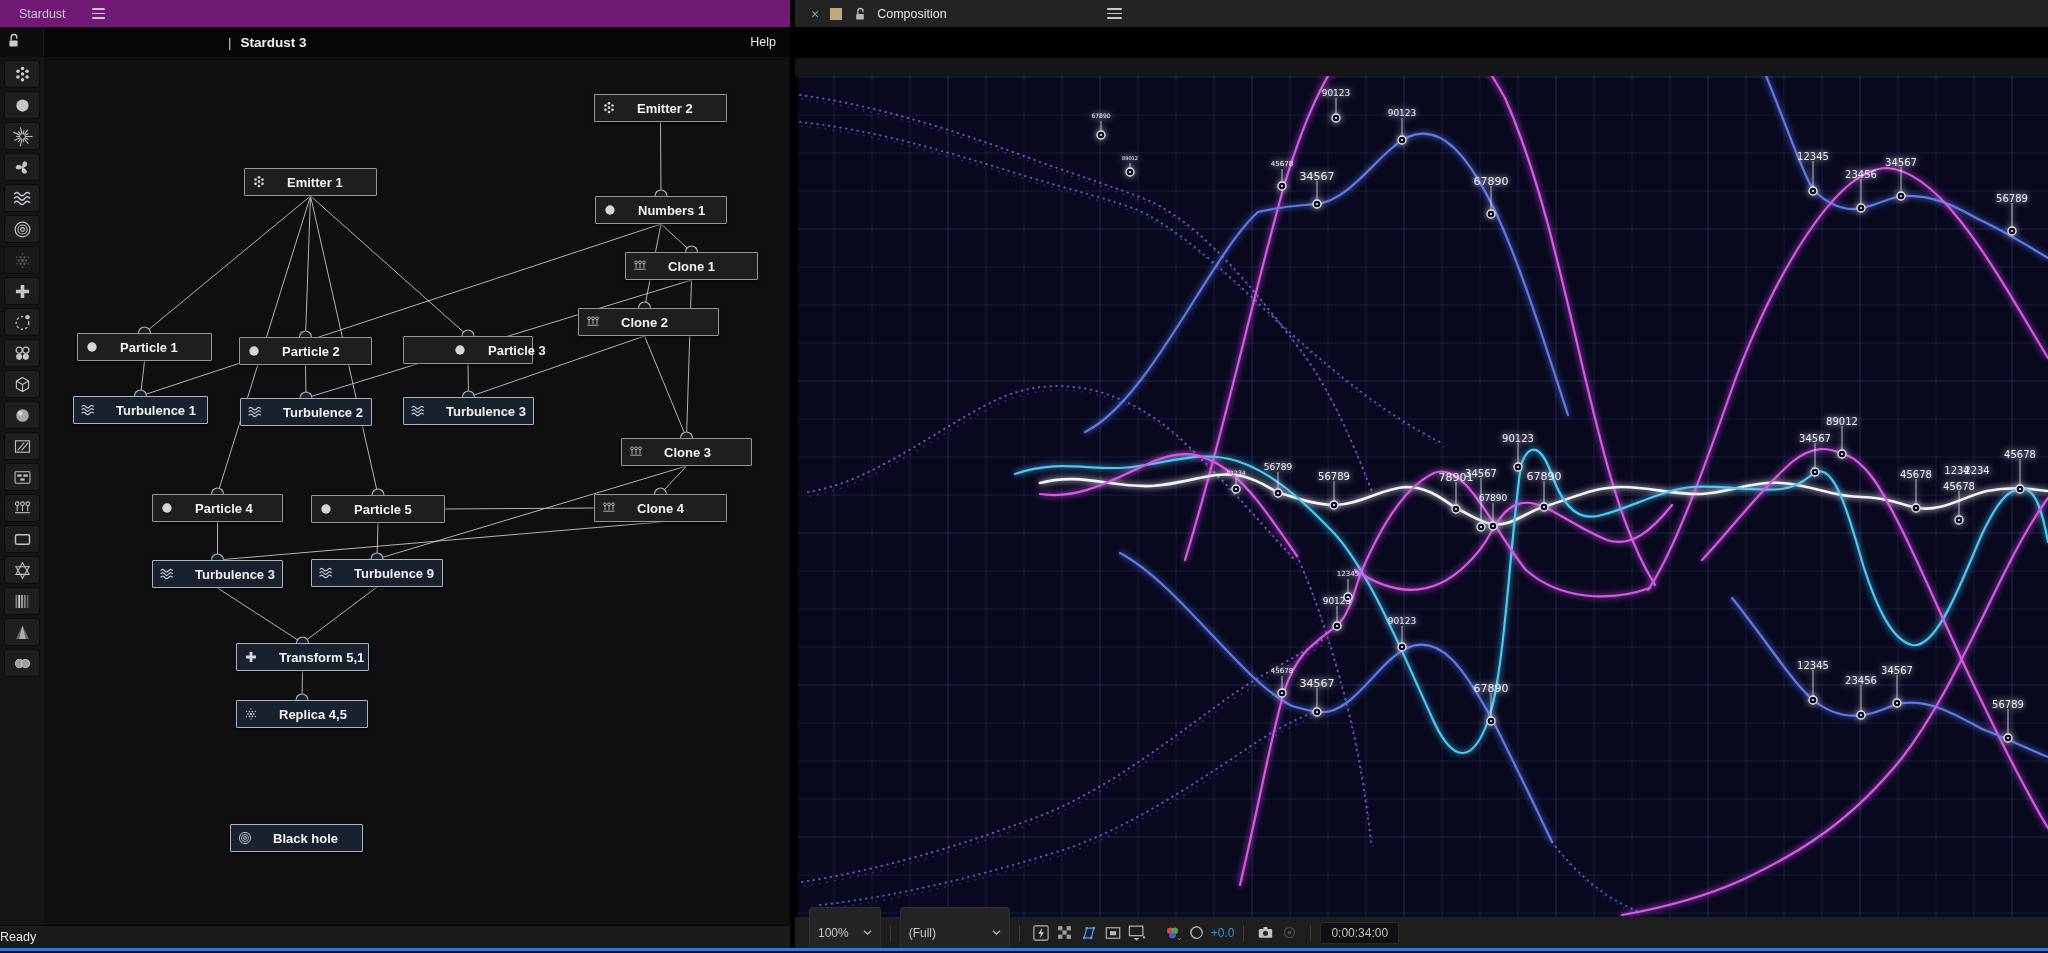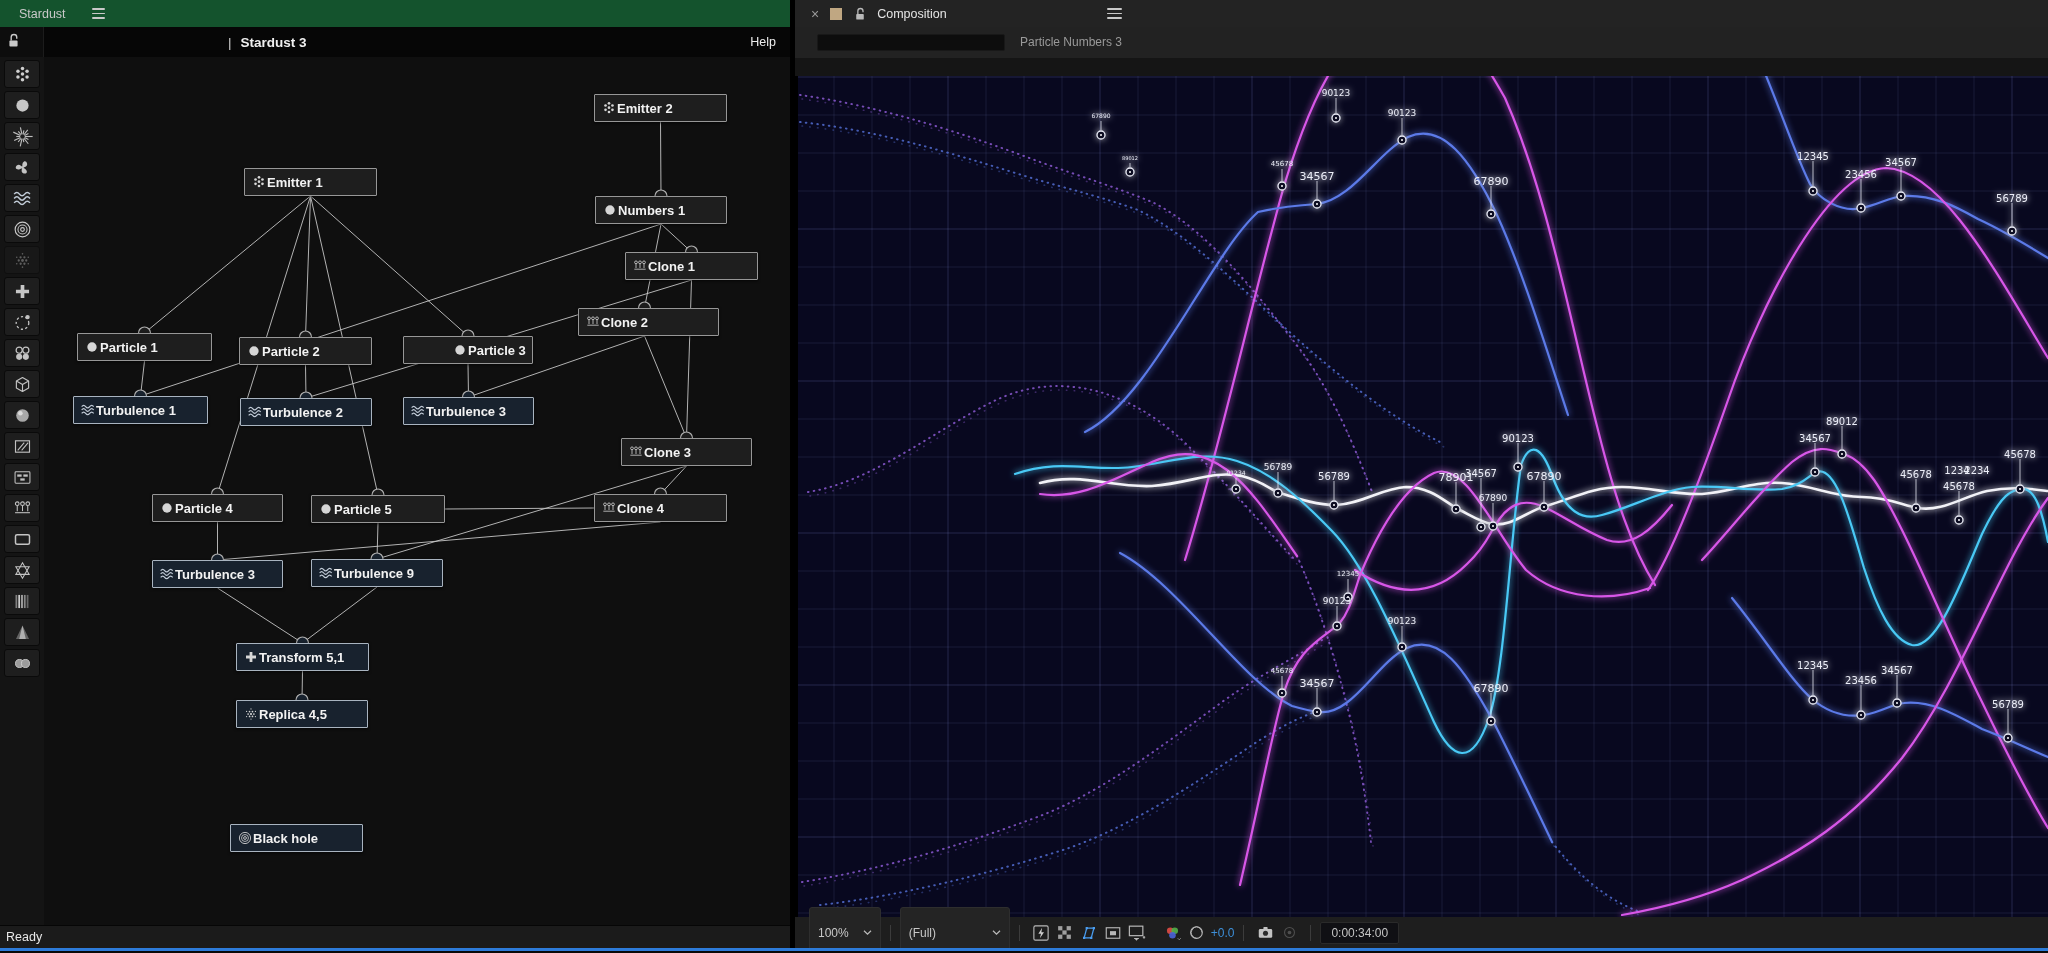"Stardust" #sd-titlebar { background: #14532d -> #701a75 }
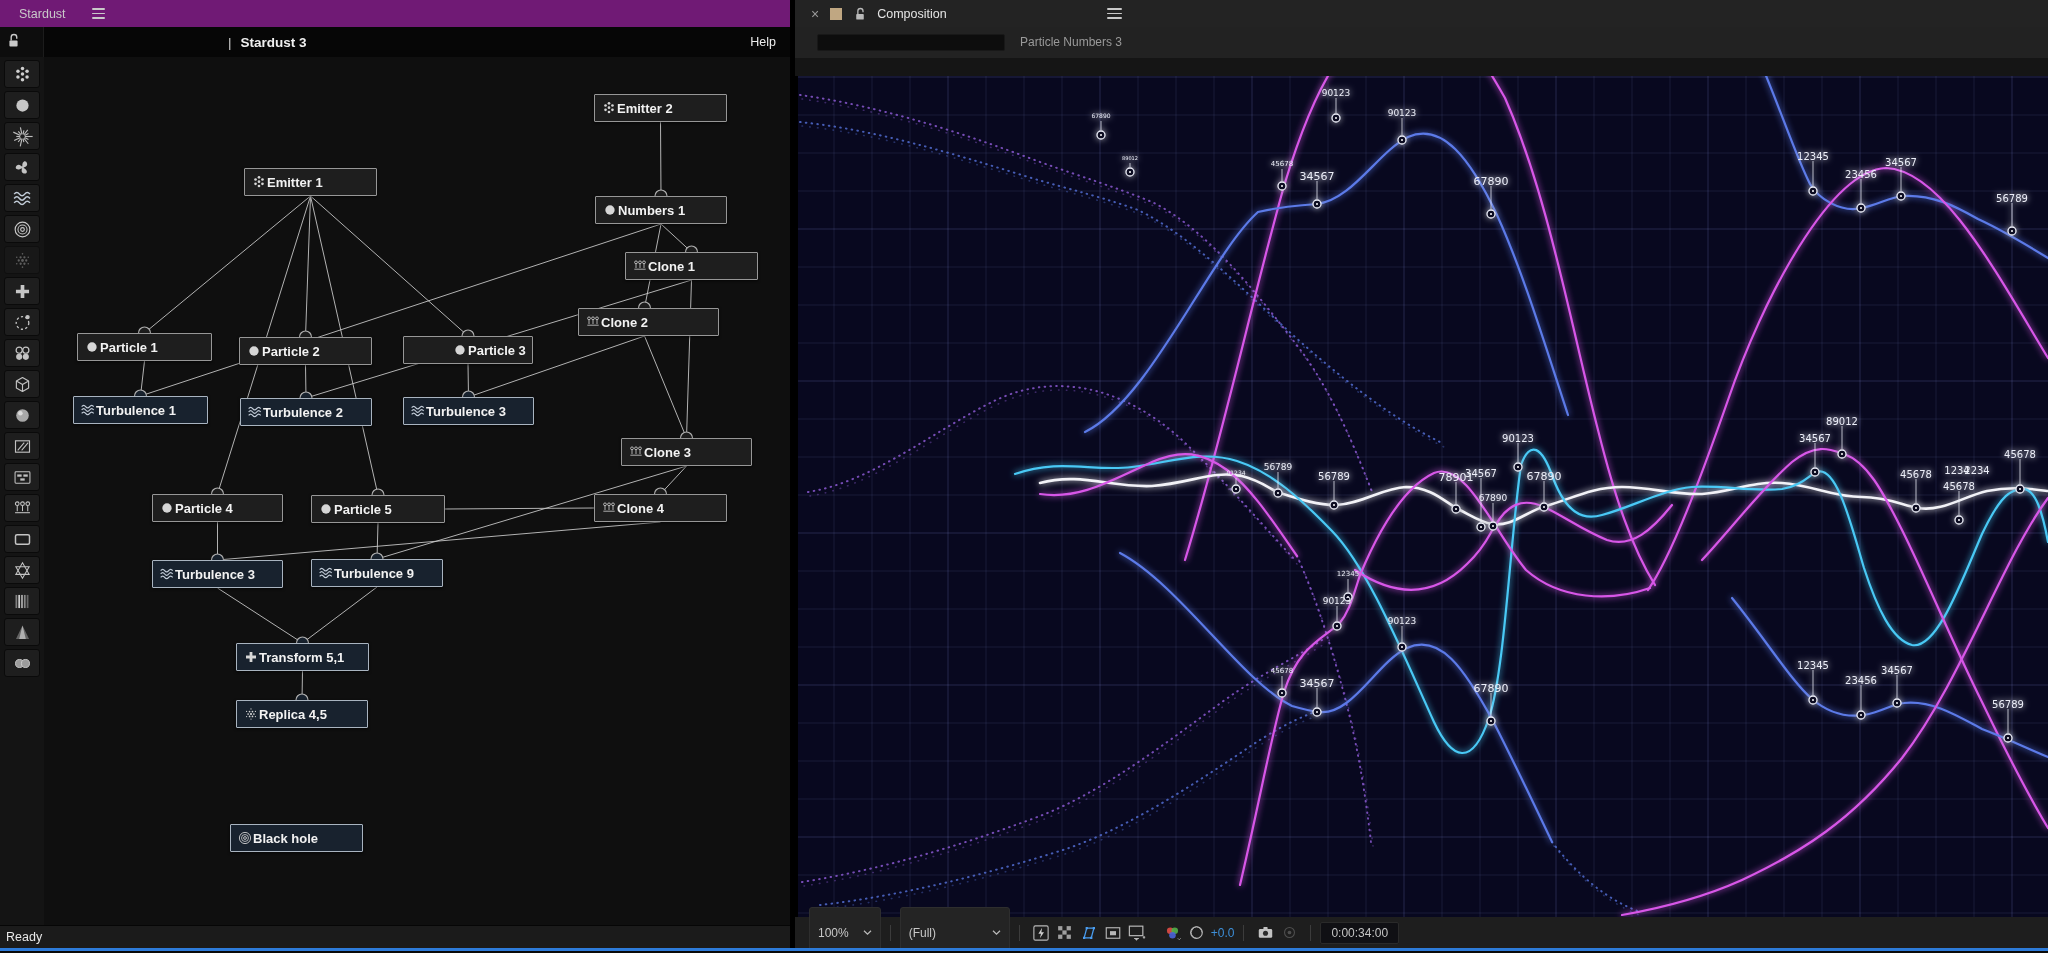"Particle Numbers 3" div.abs { html: <div> <input> <span>Particle Numbers 3</span> </div> -> none }
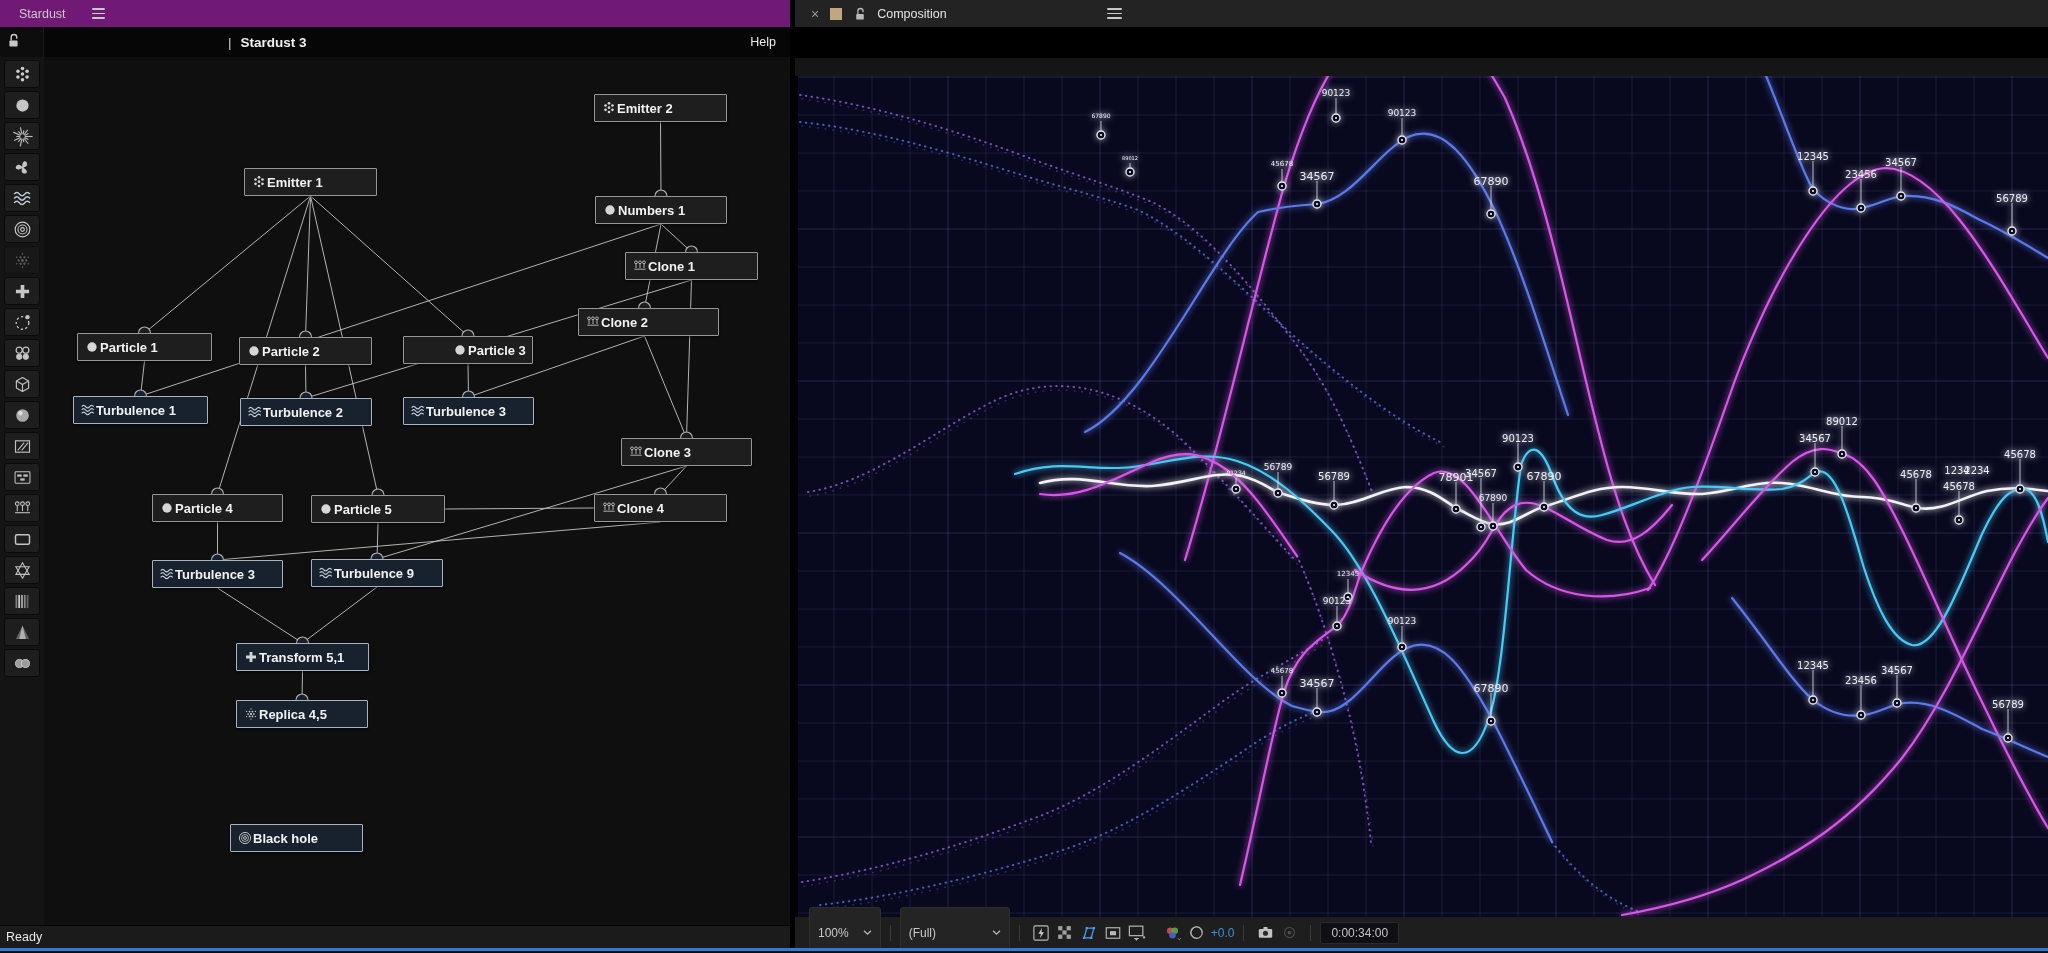"Emitter 2" .node { gap: 0 -> 20px }
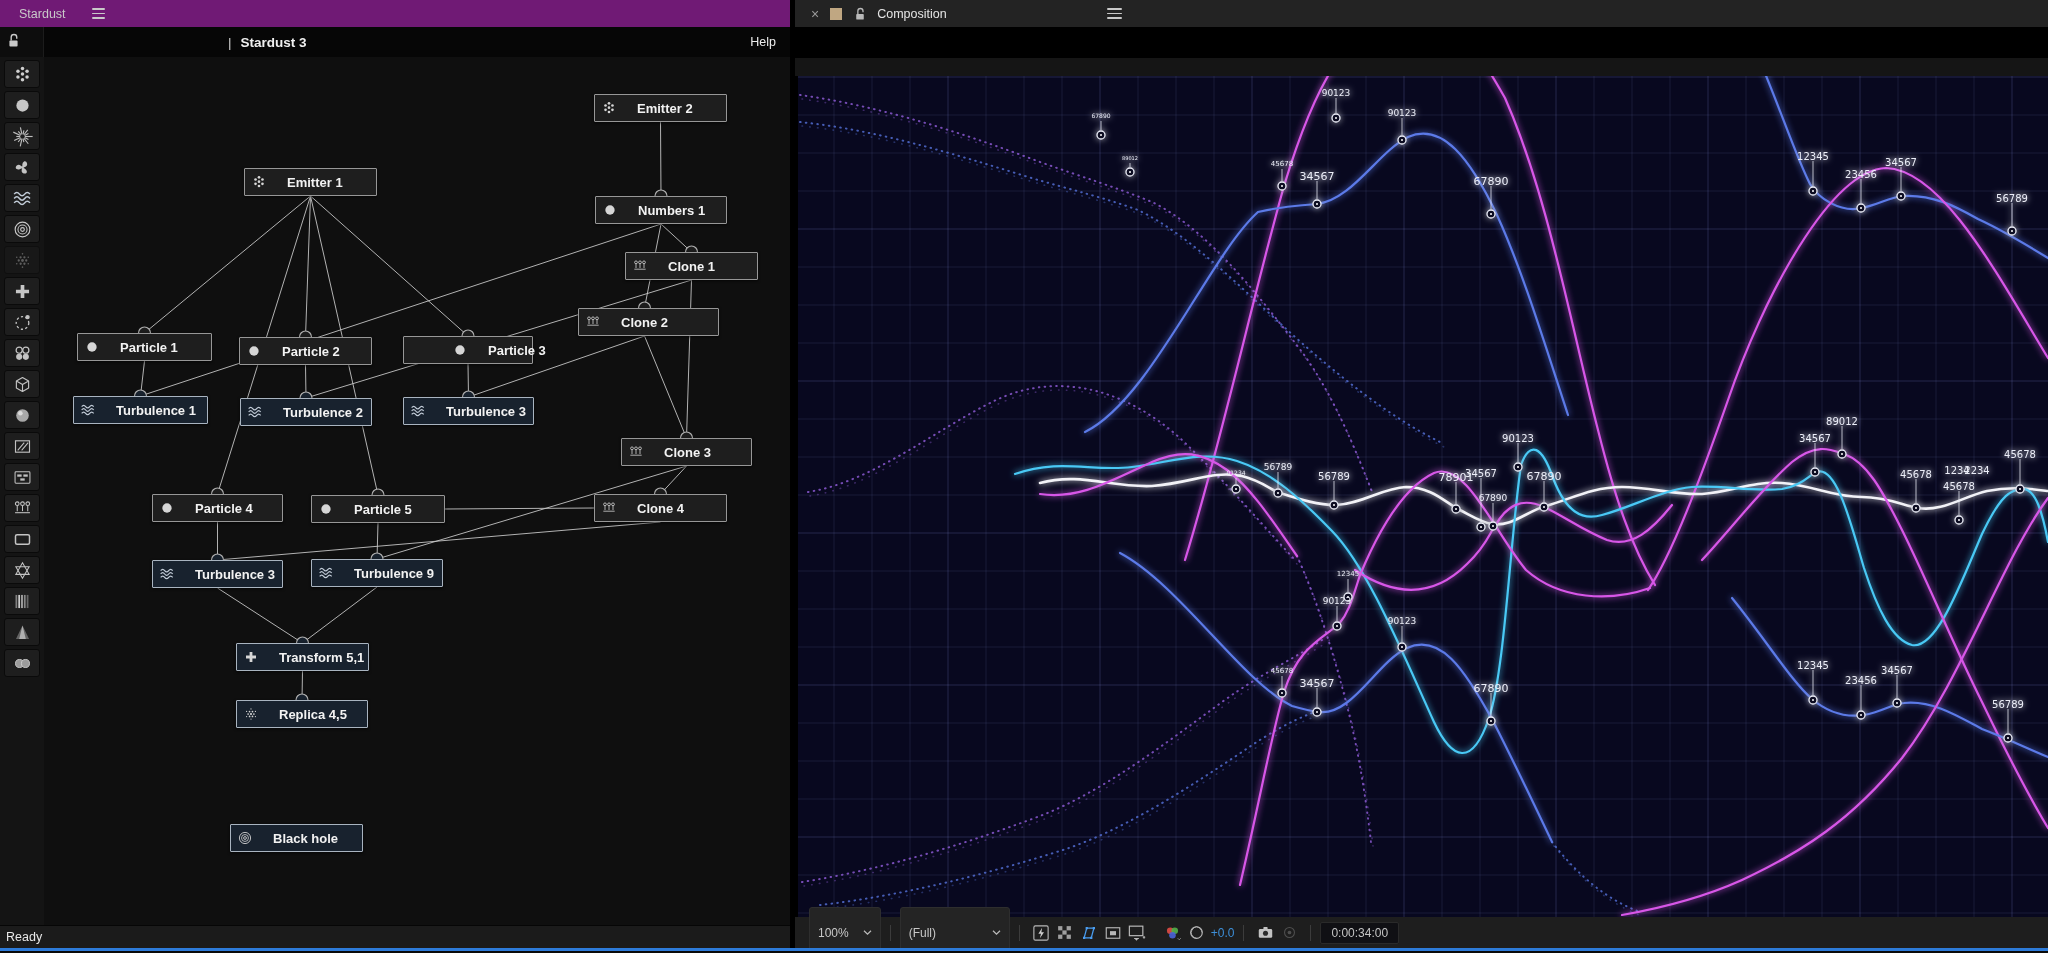"Ready" #sd-status { padding-left: 6px -> none }
